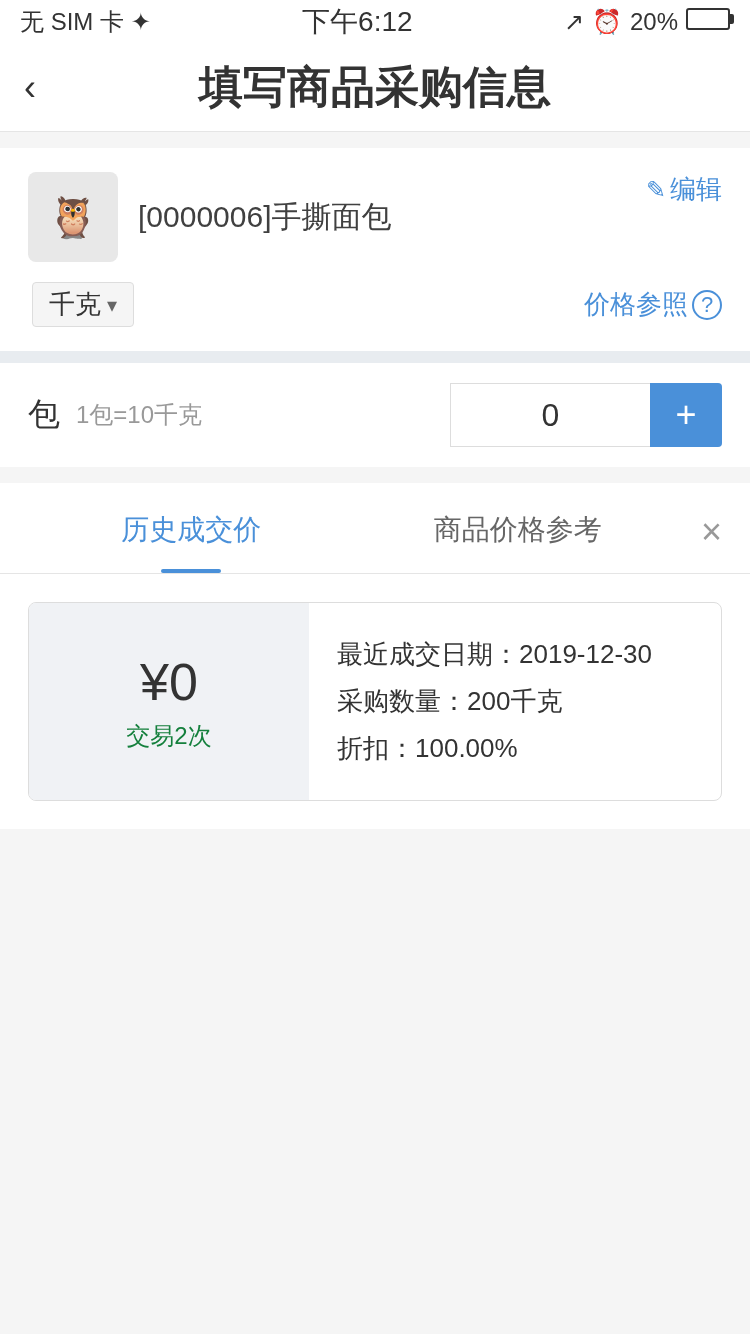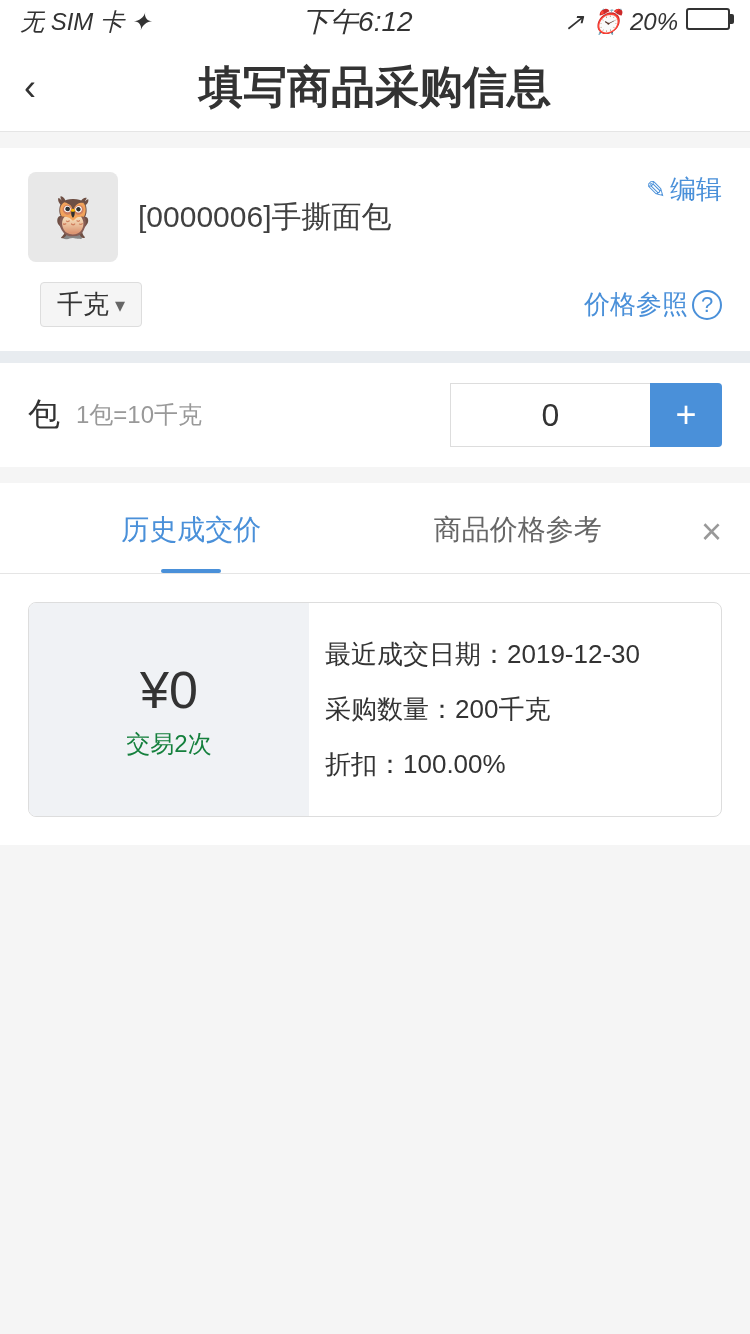"无 SIM 卡 ✦" .status-bar { font-style: italic -> none }
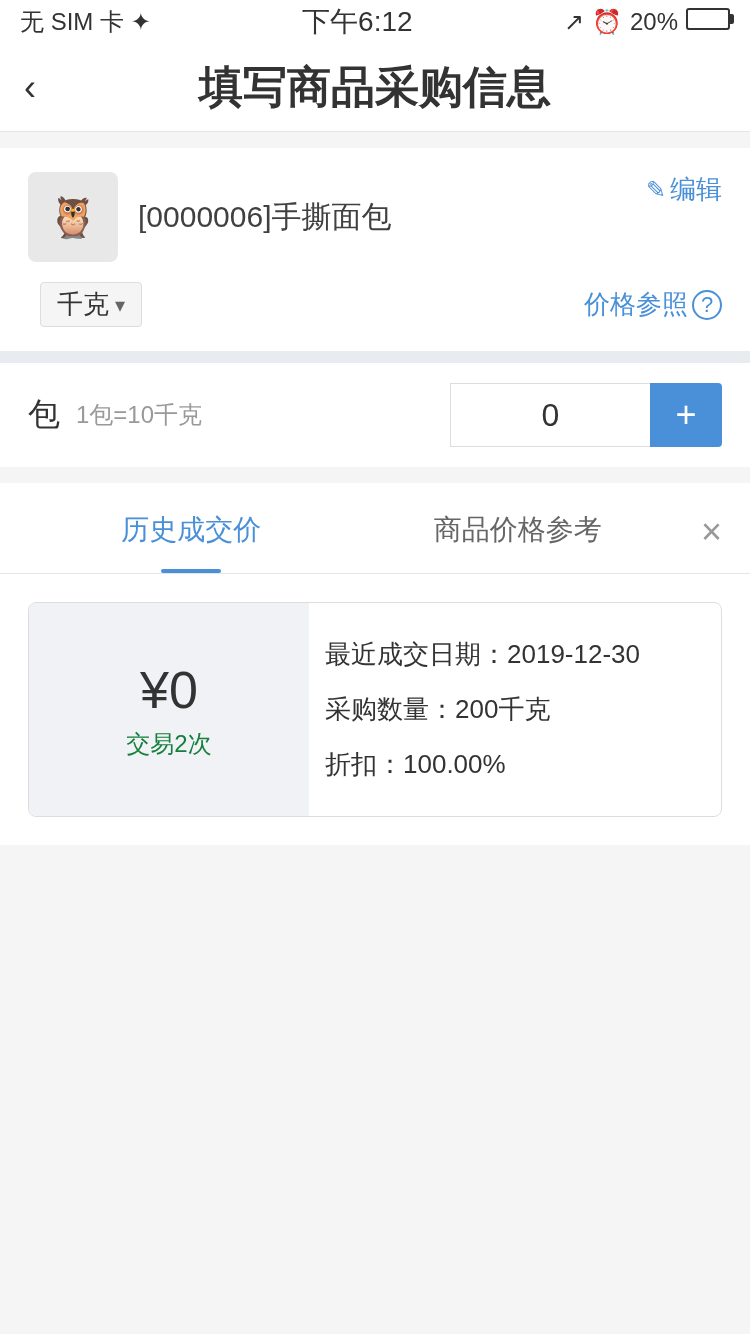"千克" .unit-select { margin-left: 12px -> 4px }
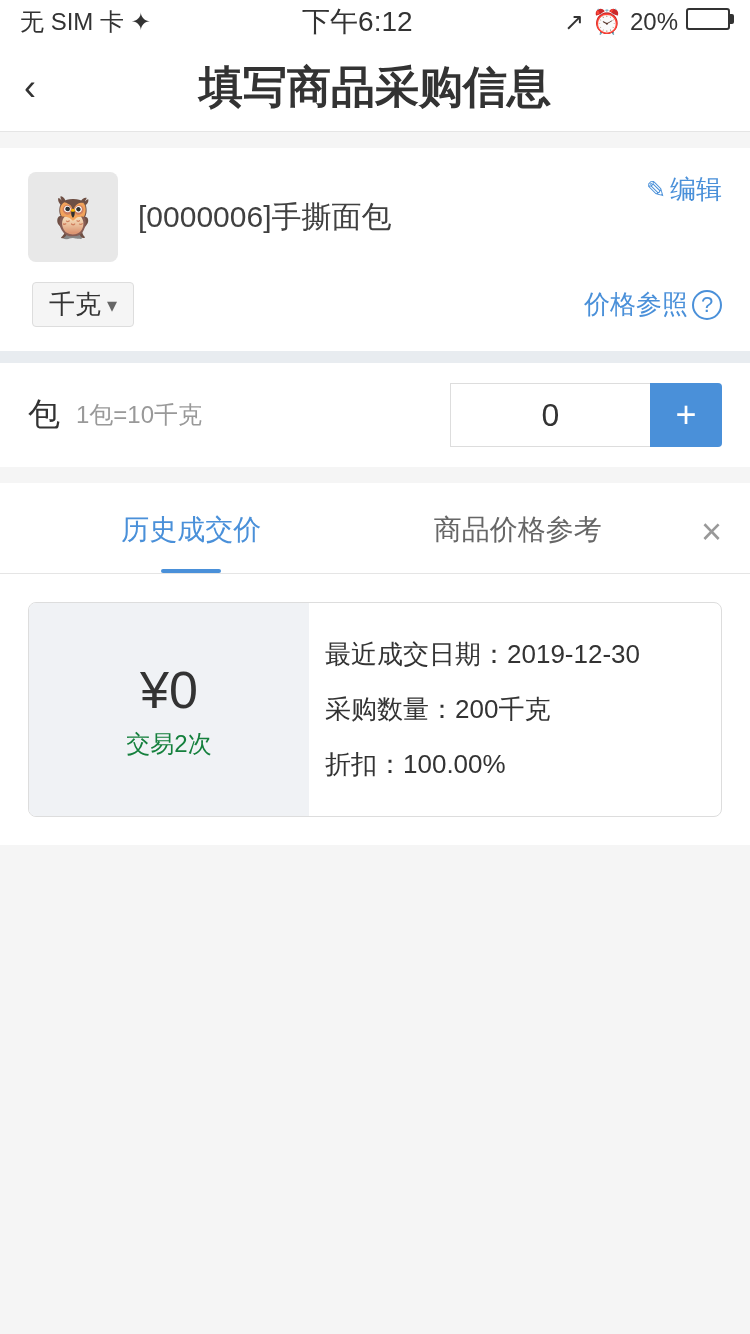"最近成交日期：2019-12-30" .price-card-right { gap: 16px -> 8px; padding: 32px 16px -> 32px 28px }
